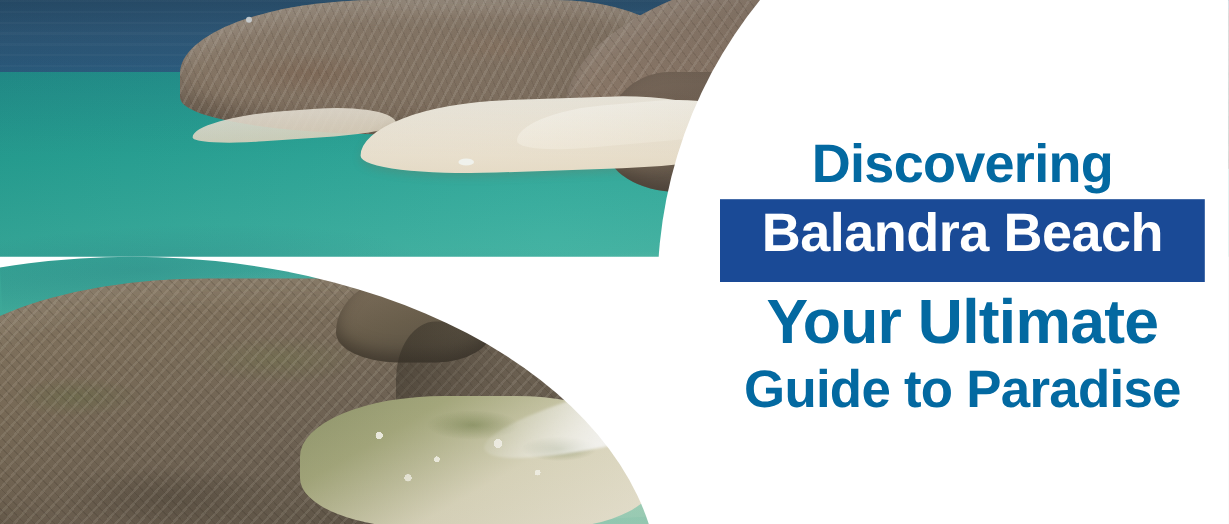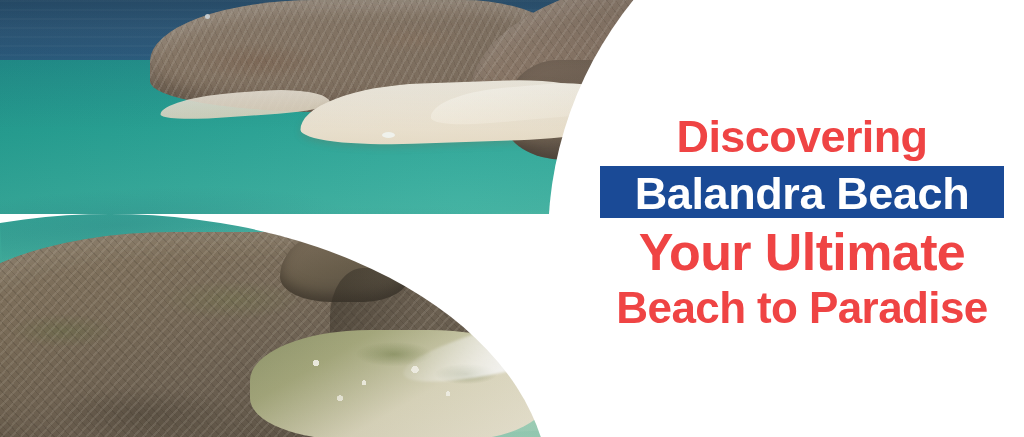"Discovering" .hl-line { color: #ef4444 -> #0369a1 }
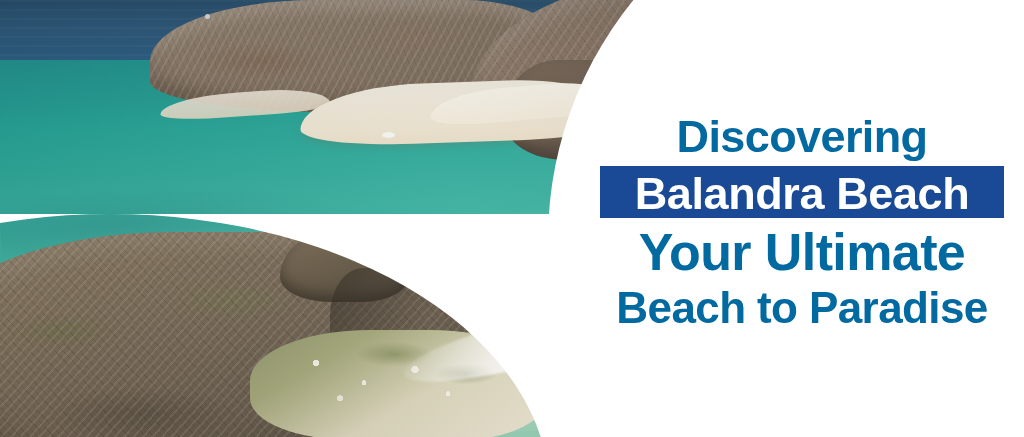"Balandra Beach" #hl-line-2-wrap { padding: 5px 0 0 0 -> 5px 0 17px 0 }
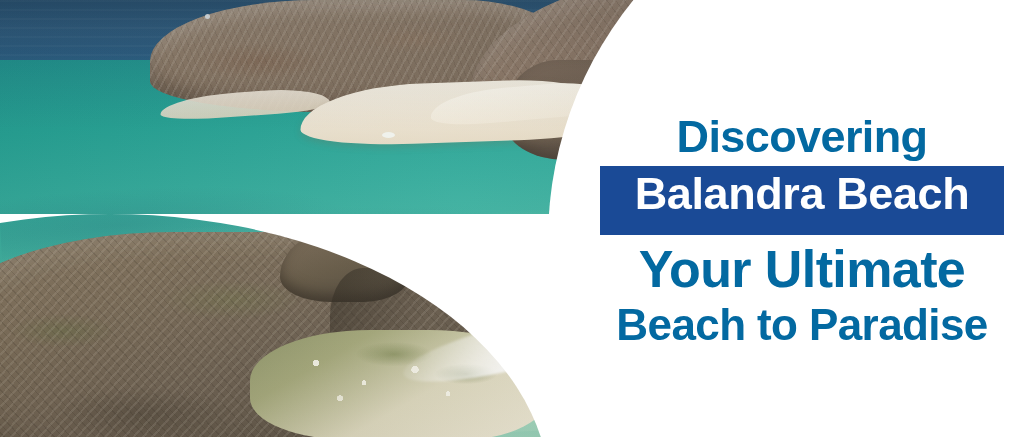"Beach to Paradise" div.hl-line { text: Beach -> Guide }
